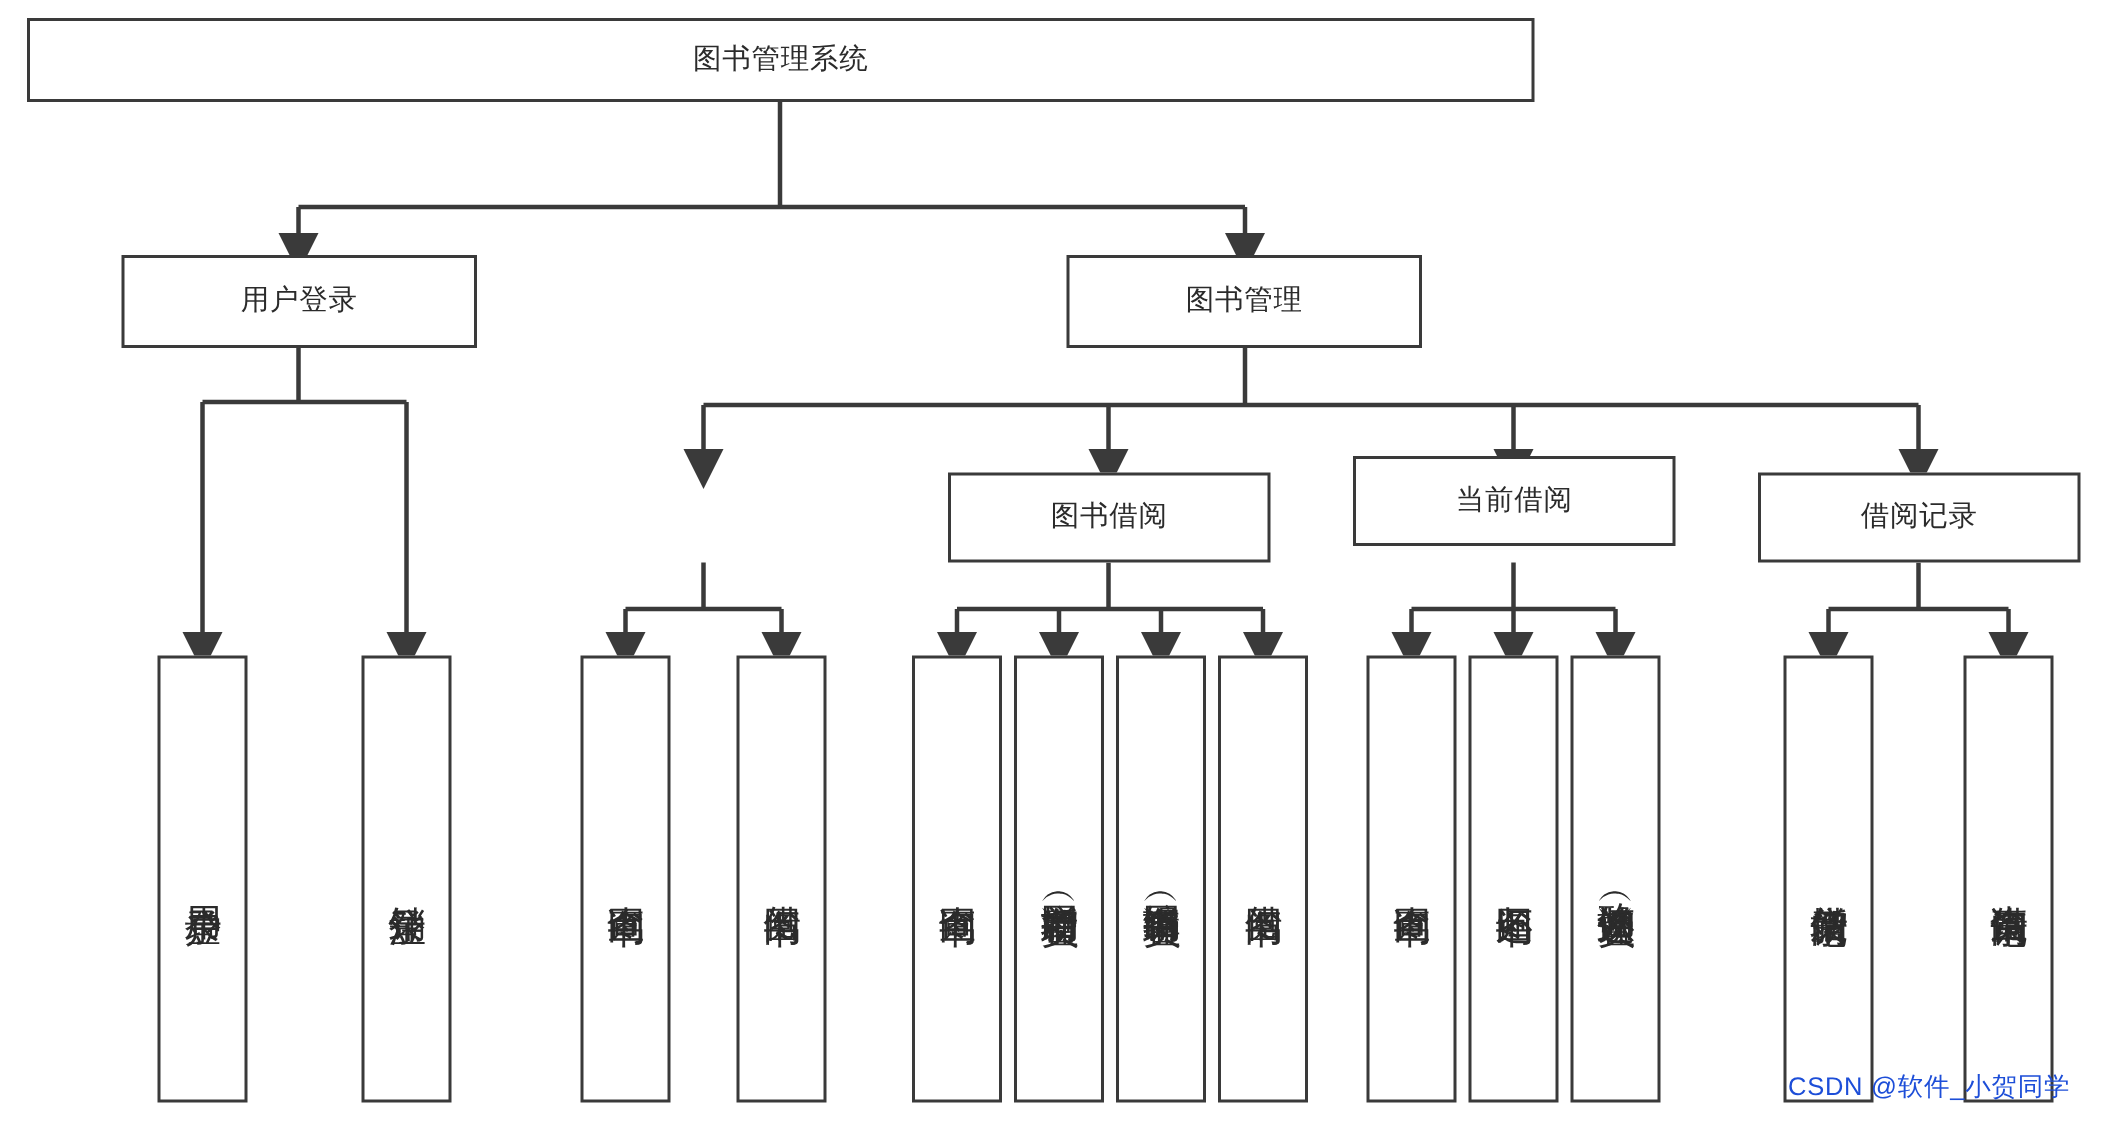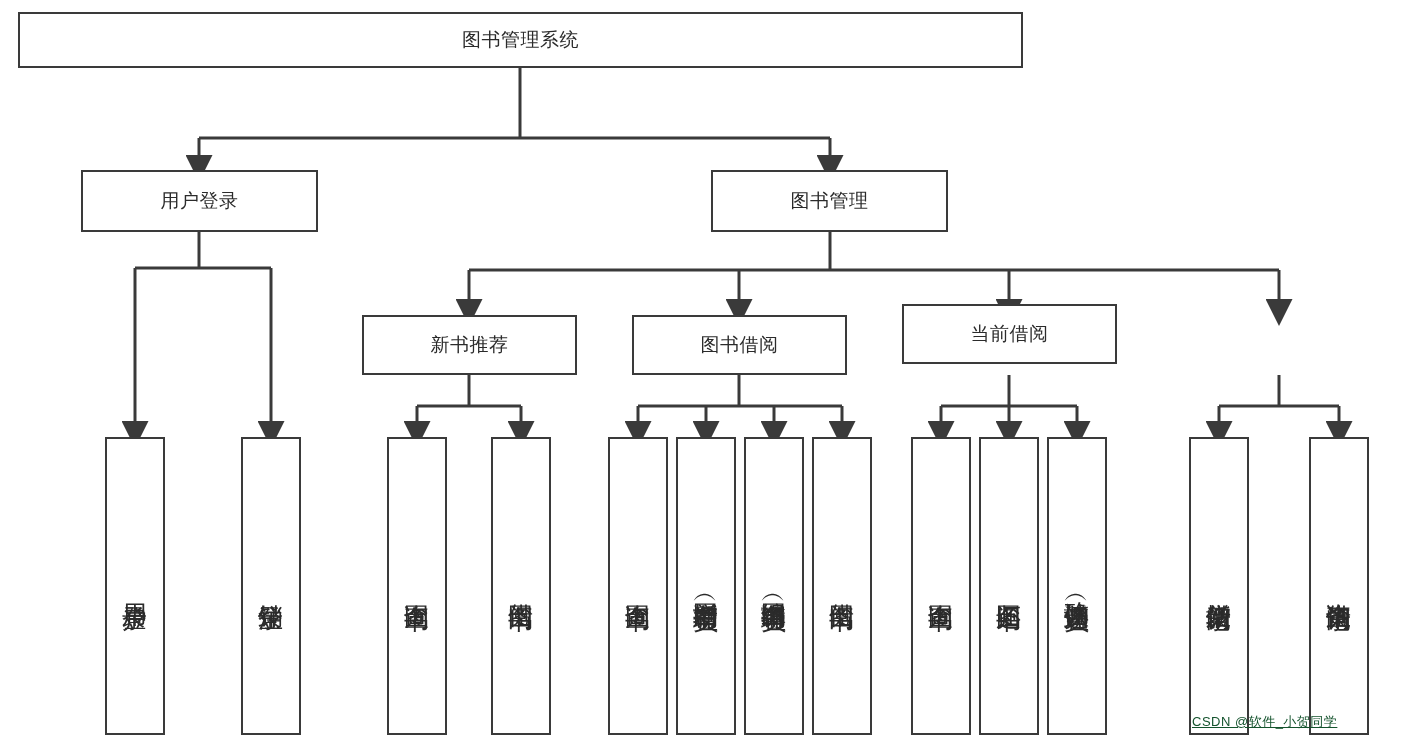"新书推荐" div.node { html: <div> <span>新书推荐</span> </div> -> none }
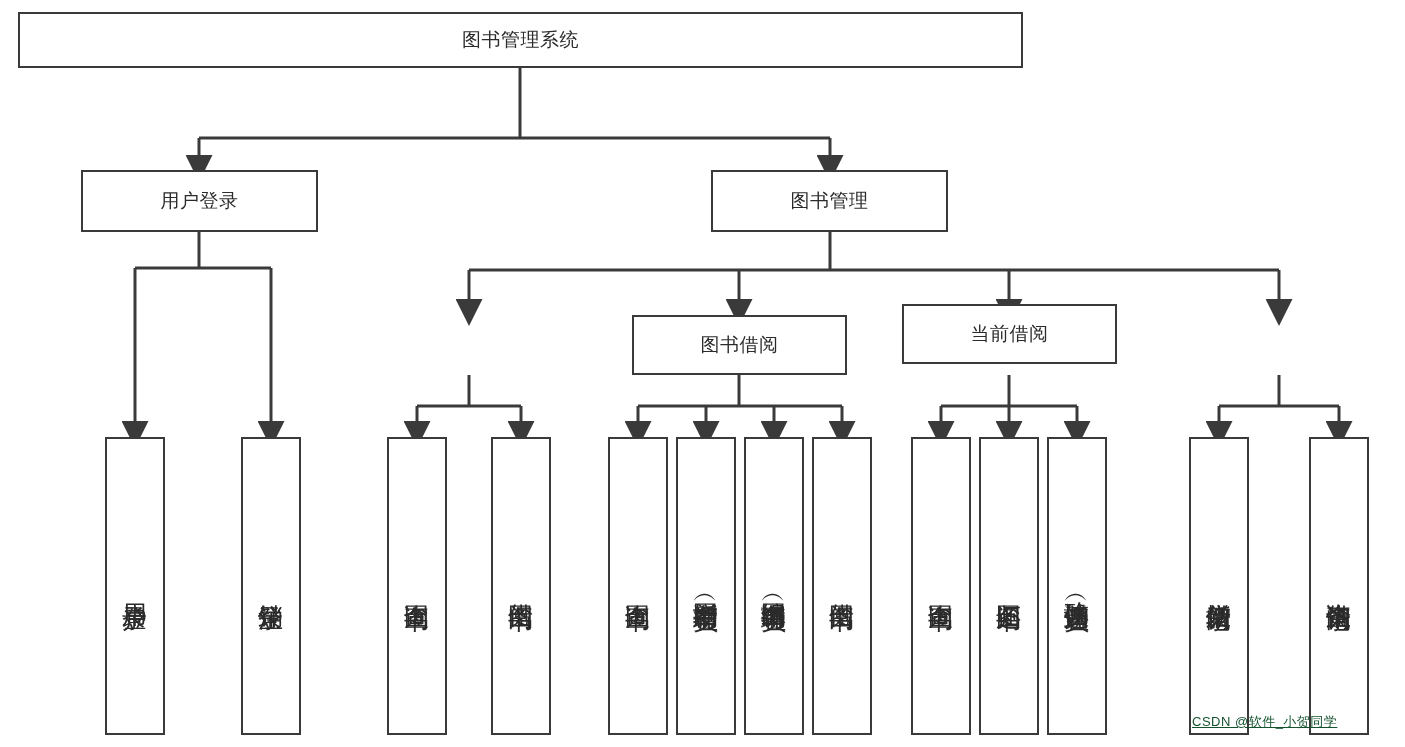"借阅记录" div.node { html: none -> <div> <span>借阅记录</span> </div> }
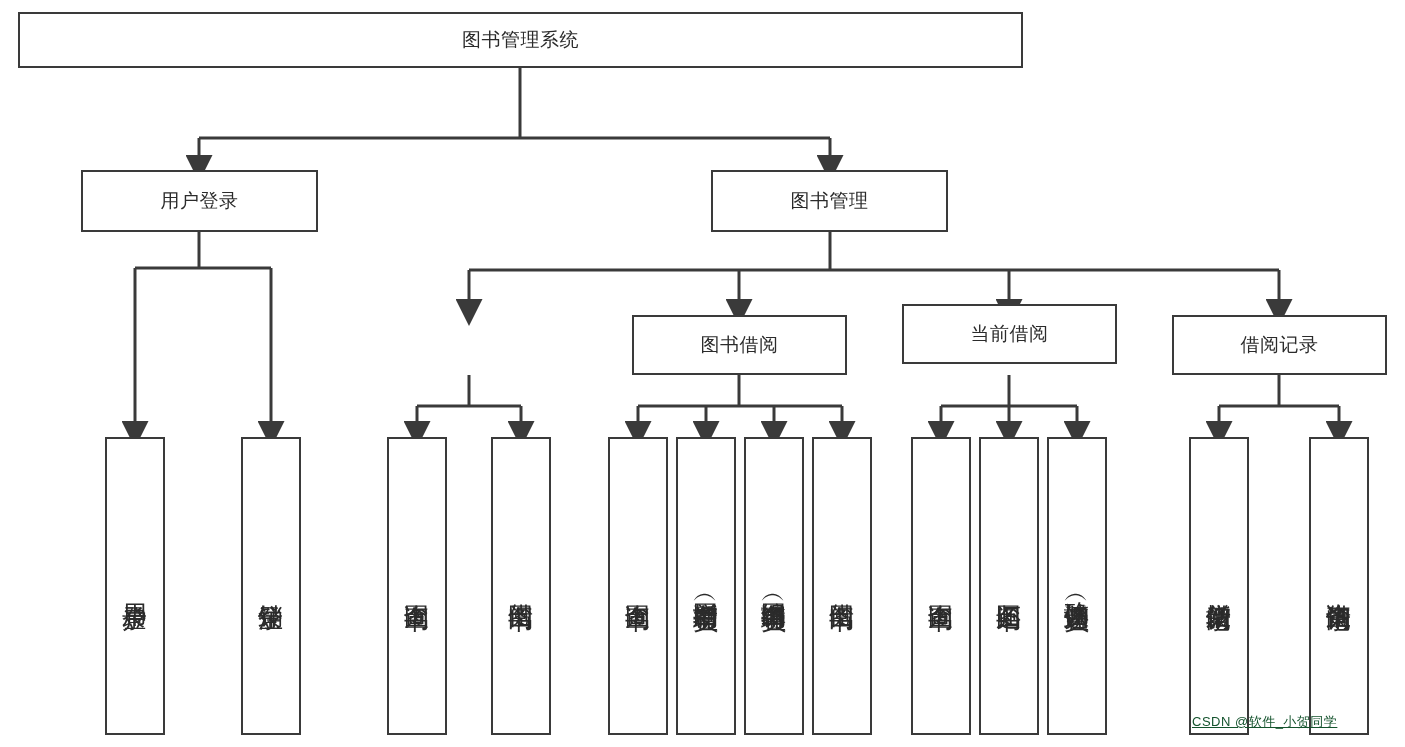"CSDN @软件_小贺同学" .watermark { color: #14532d -> #1d4ed8; font-size: 13px -> 17px; text-decoration: underline -> none }
